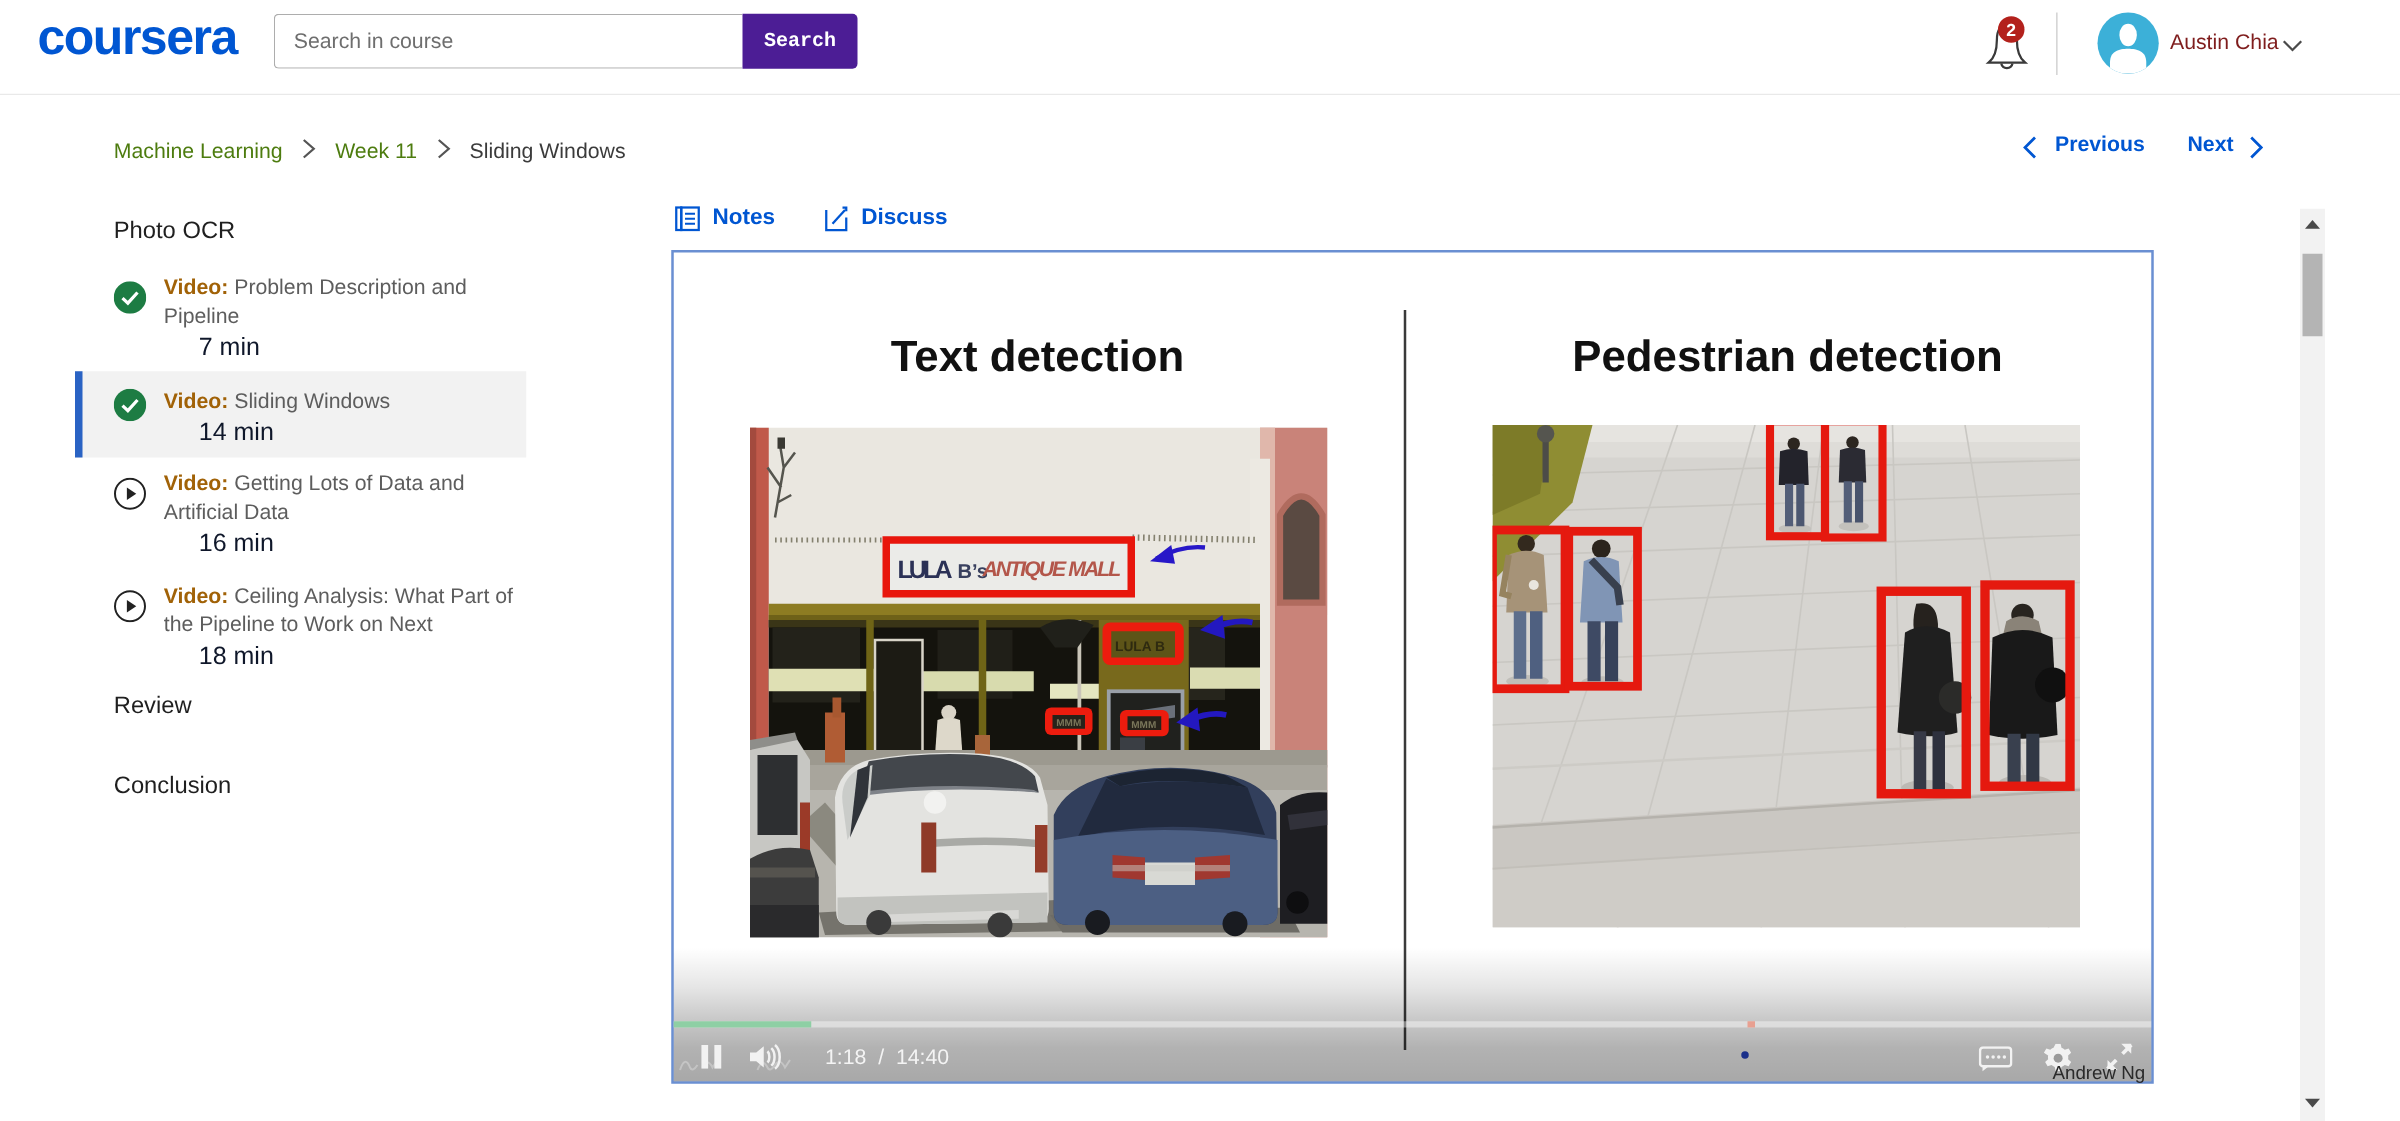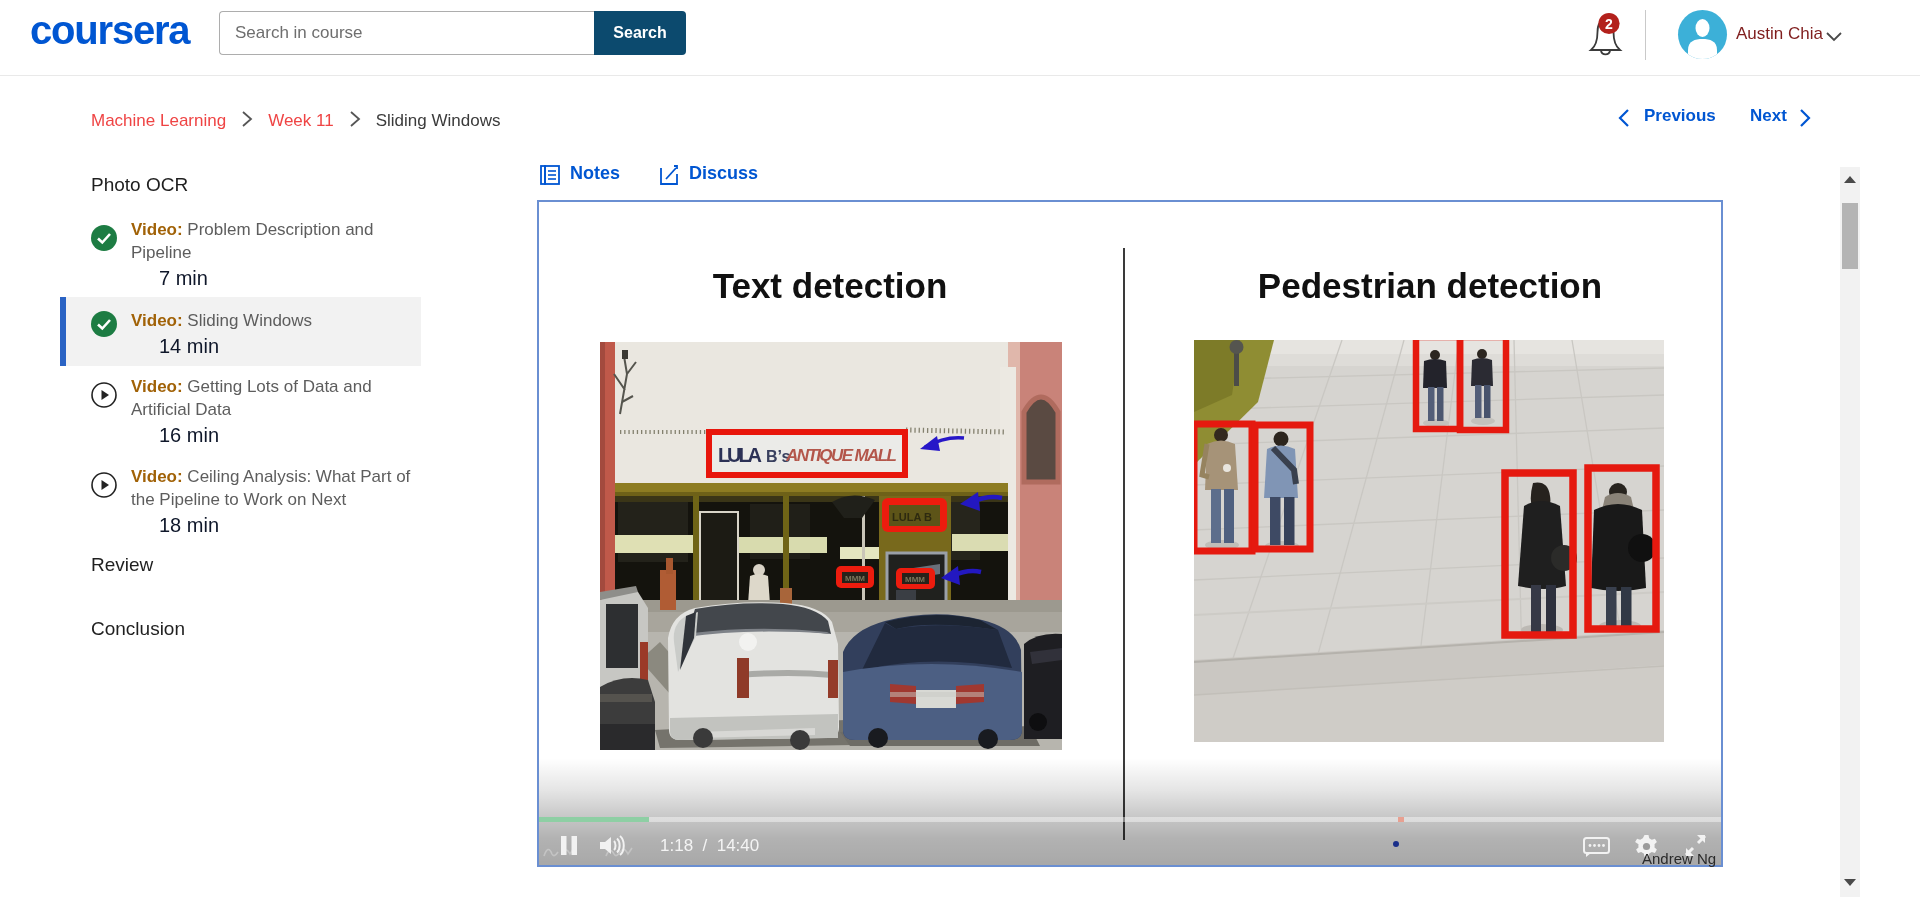"Search" #searchbtn { background: #0c4a6e -> #4c1d95; font-family: none -> Liberation Mono, monospace }
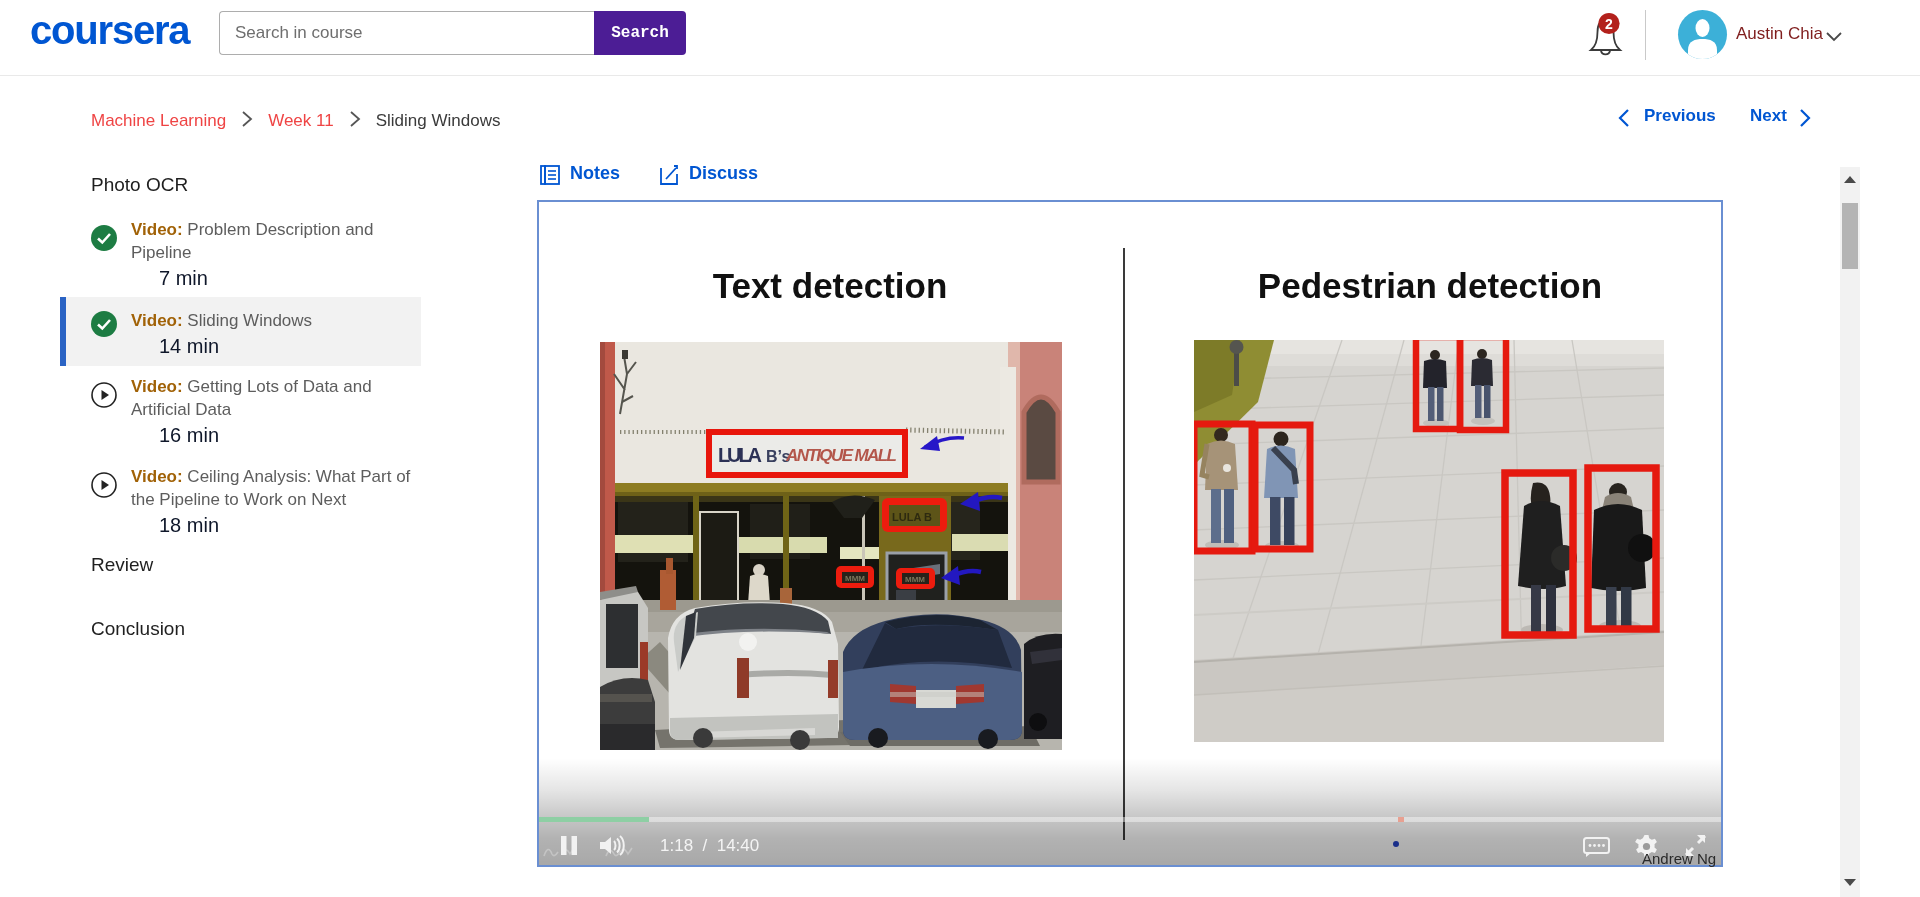"Machine Learning" #crumbs a { color: #ef4444 -> #4d7c0f }
